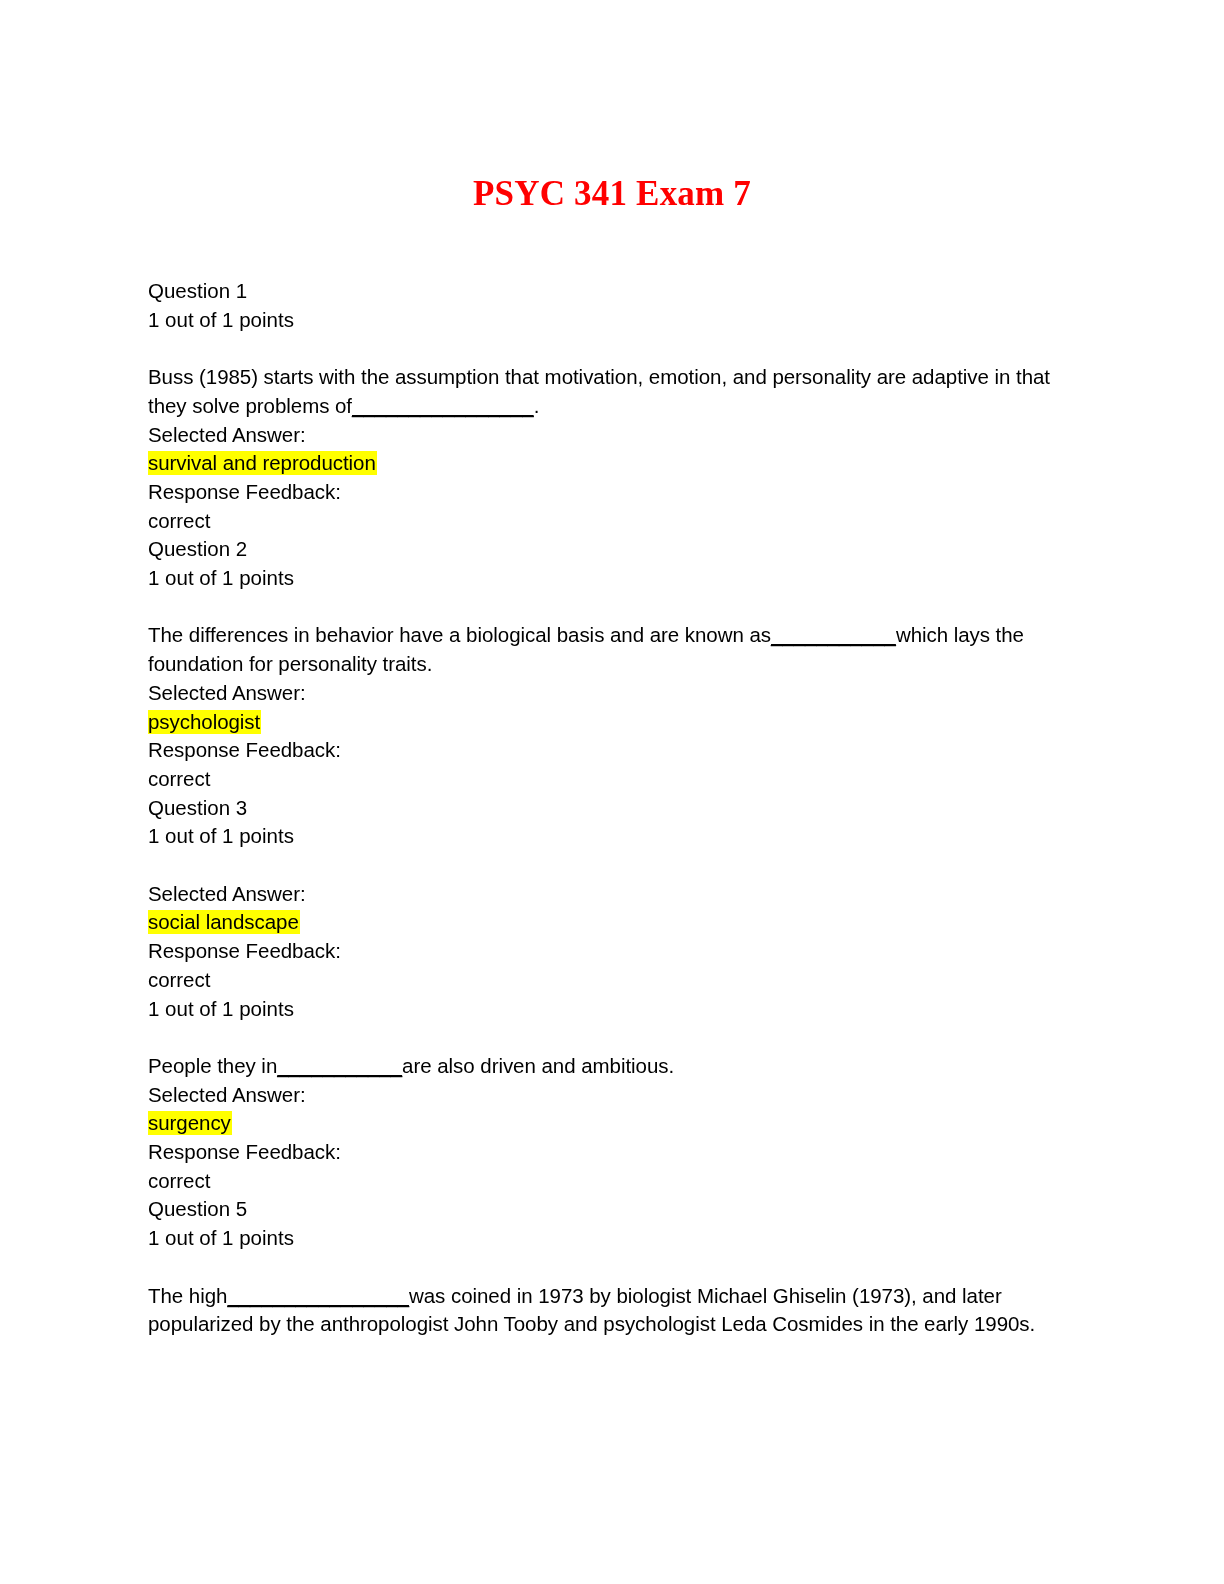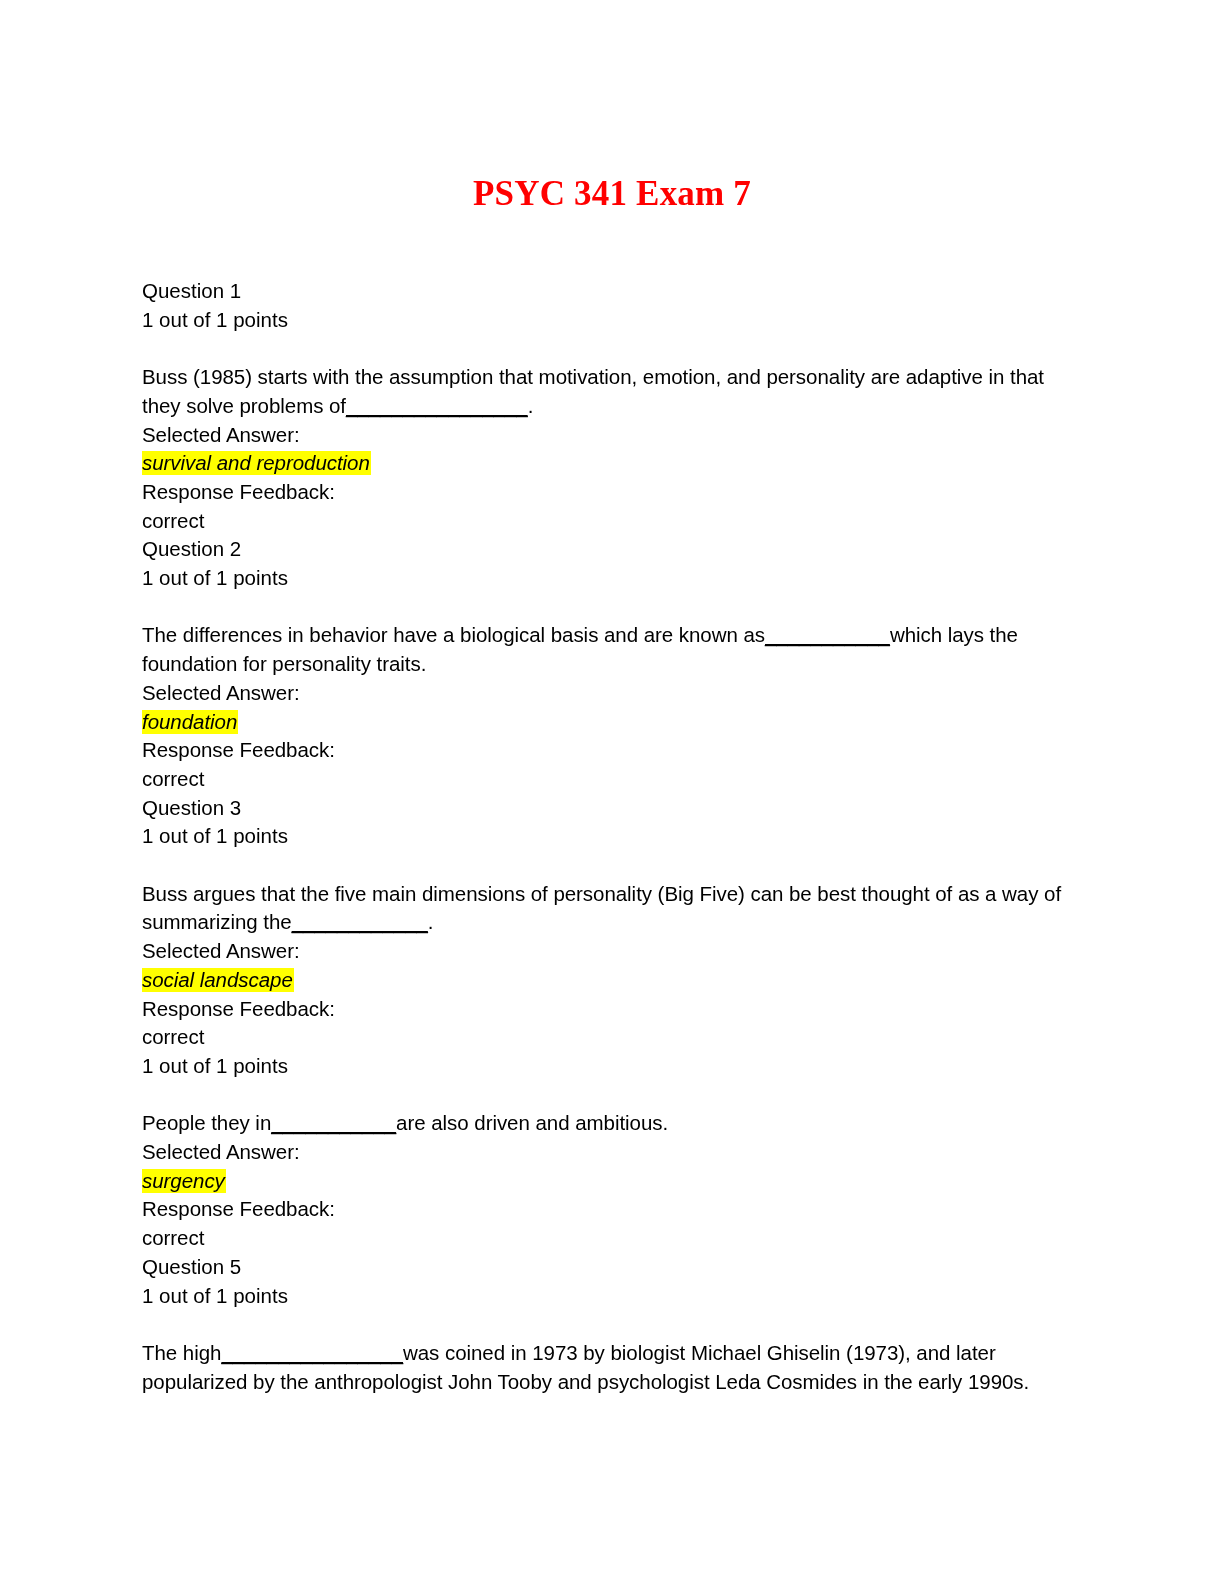"Question 1" .body-col { left: 142px -> 148px }
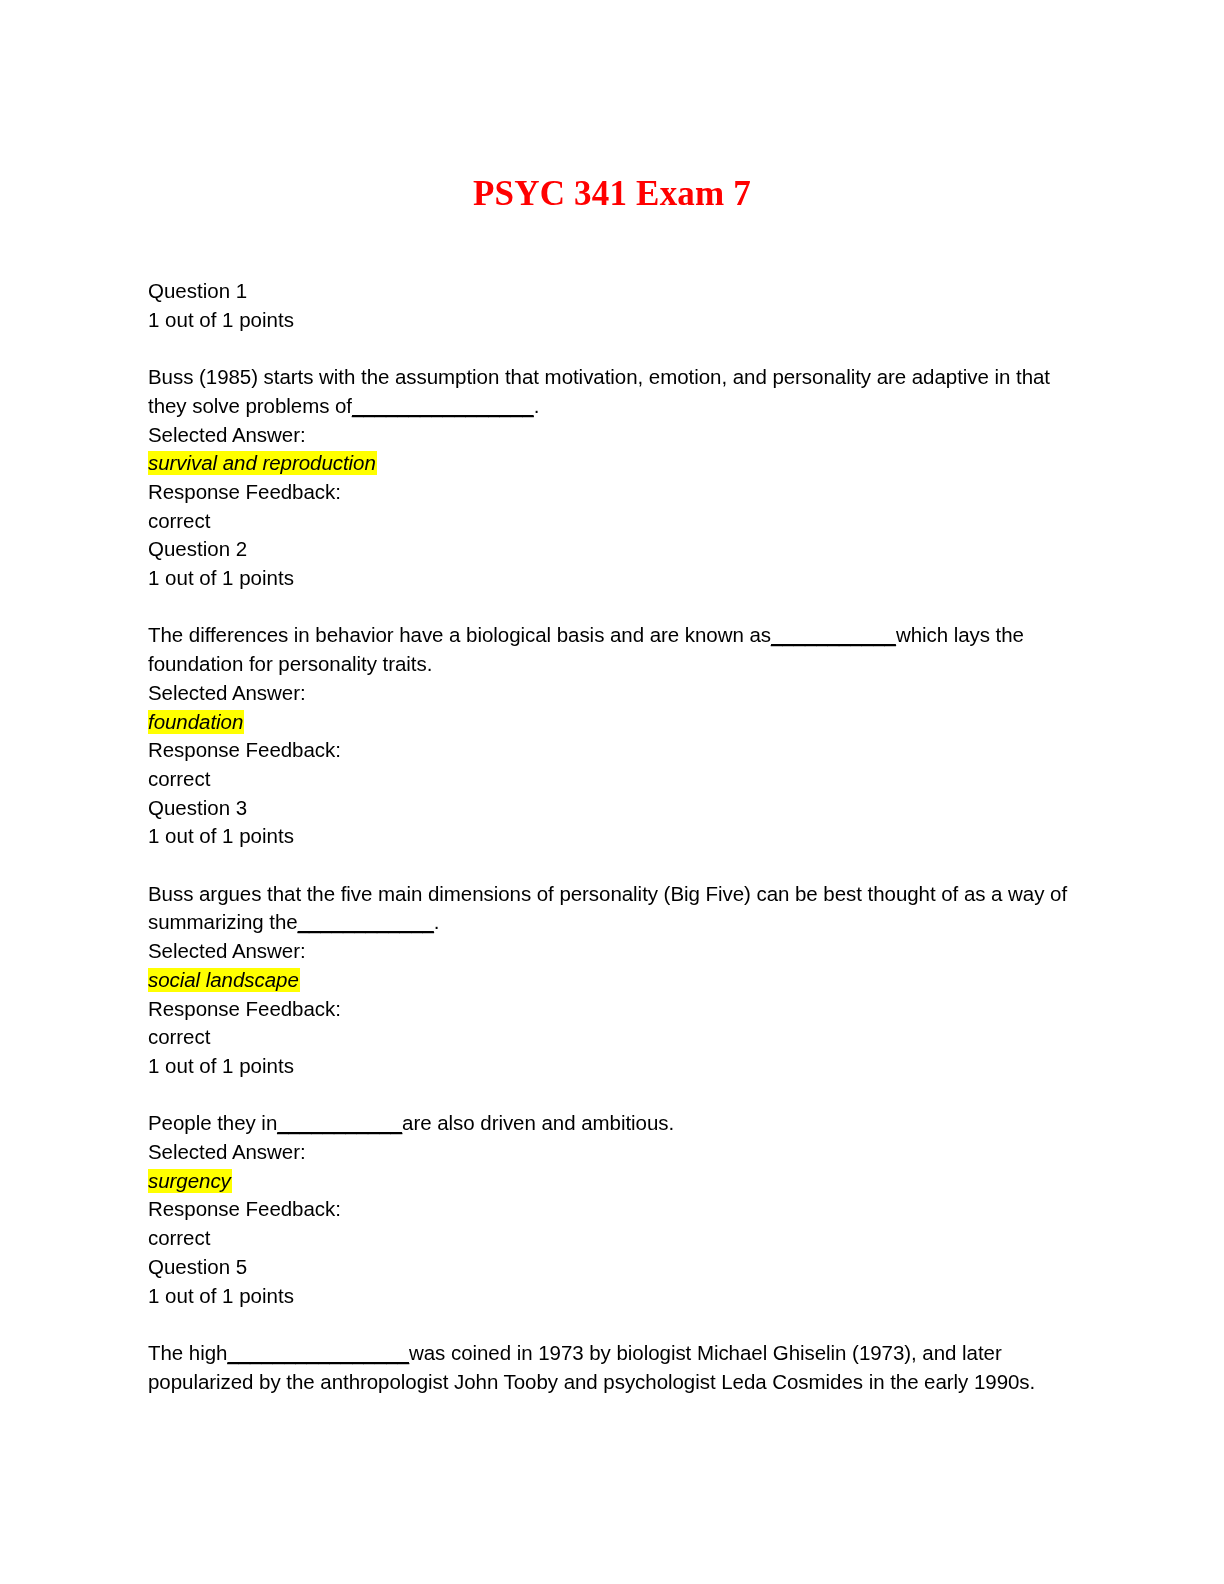"survival and reproduction" .hl { font-style: italic -> none }
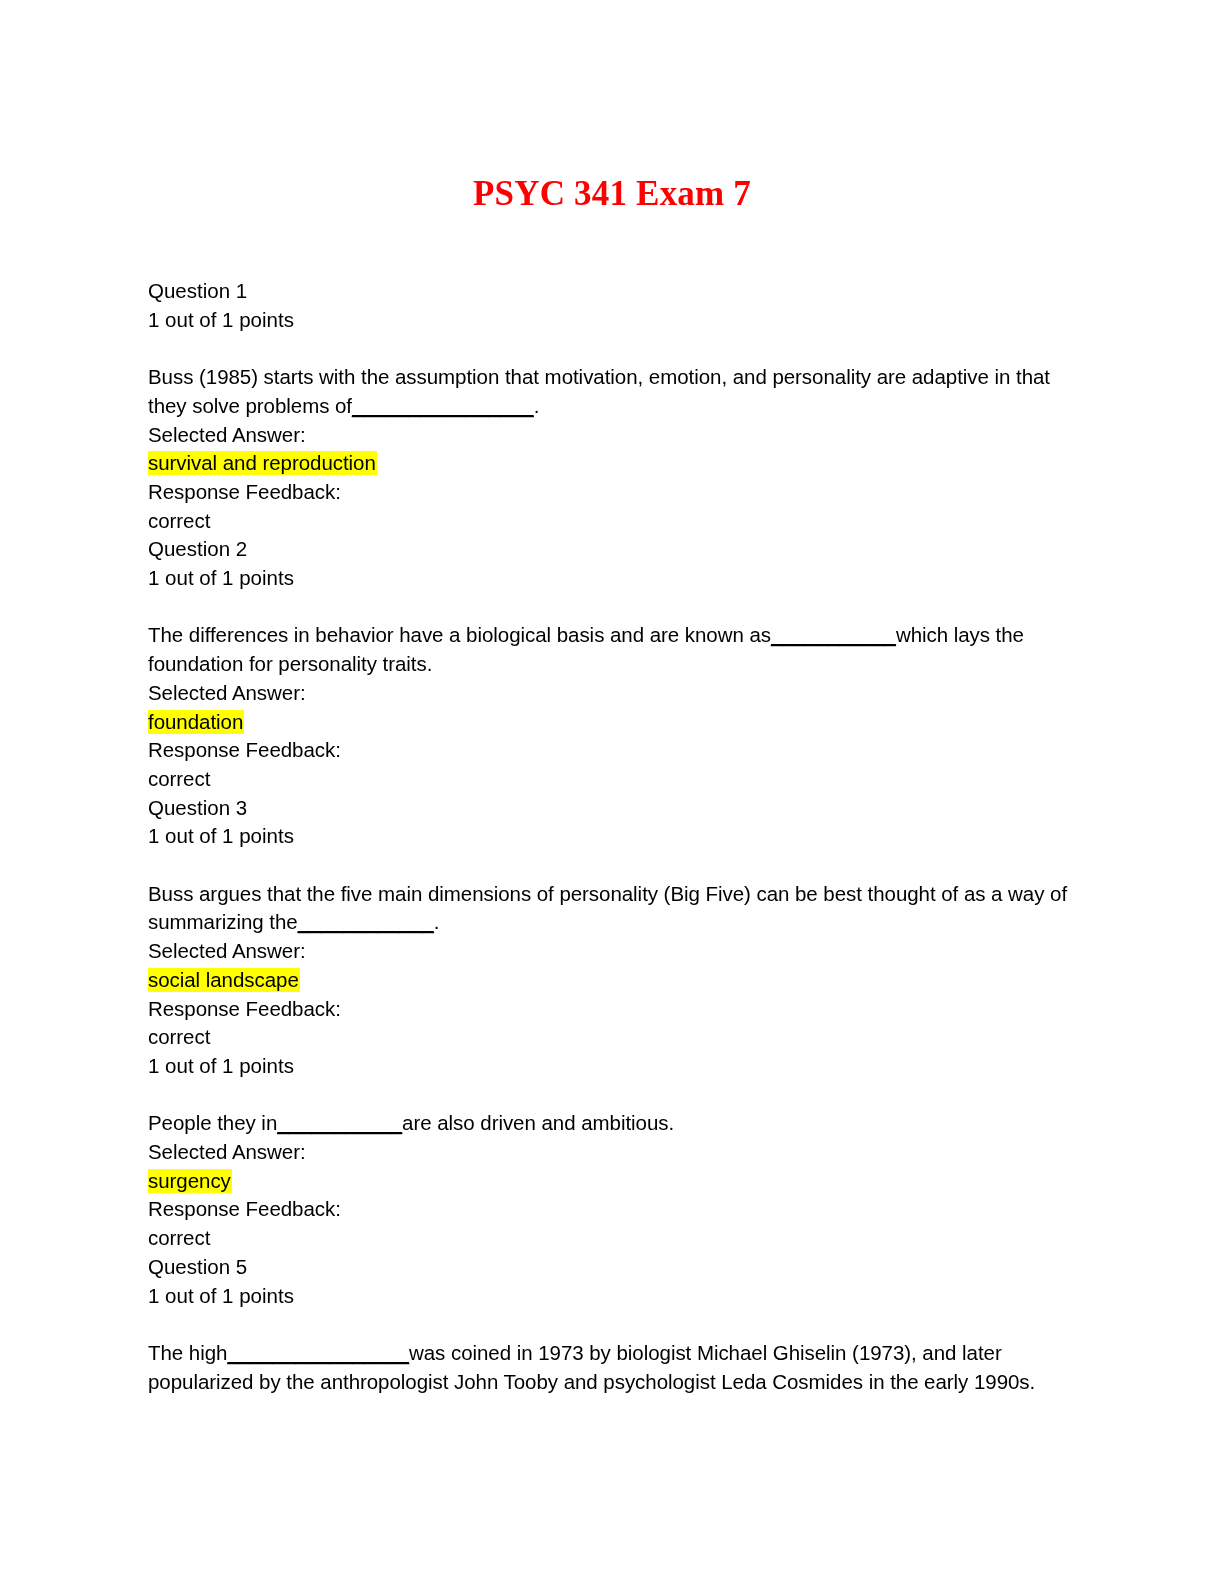"foundation" span.hl { text: foundation -> psychologist }
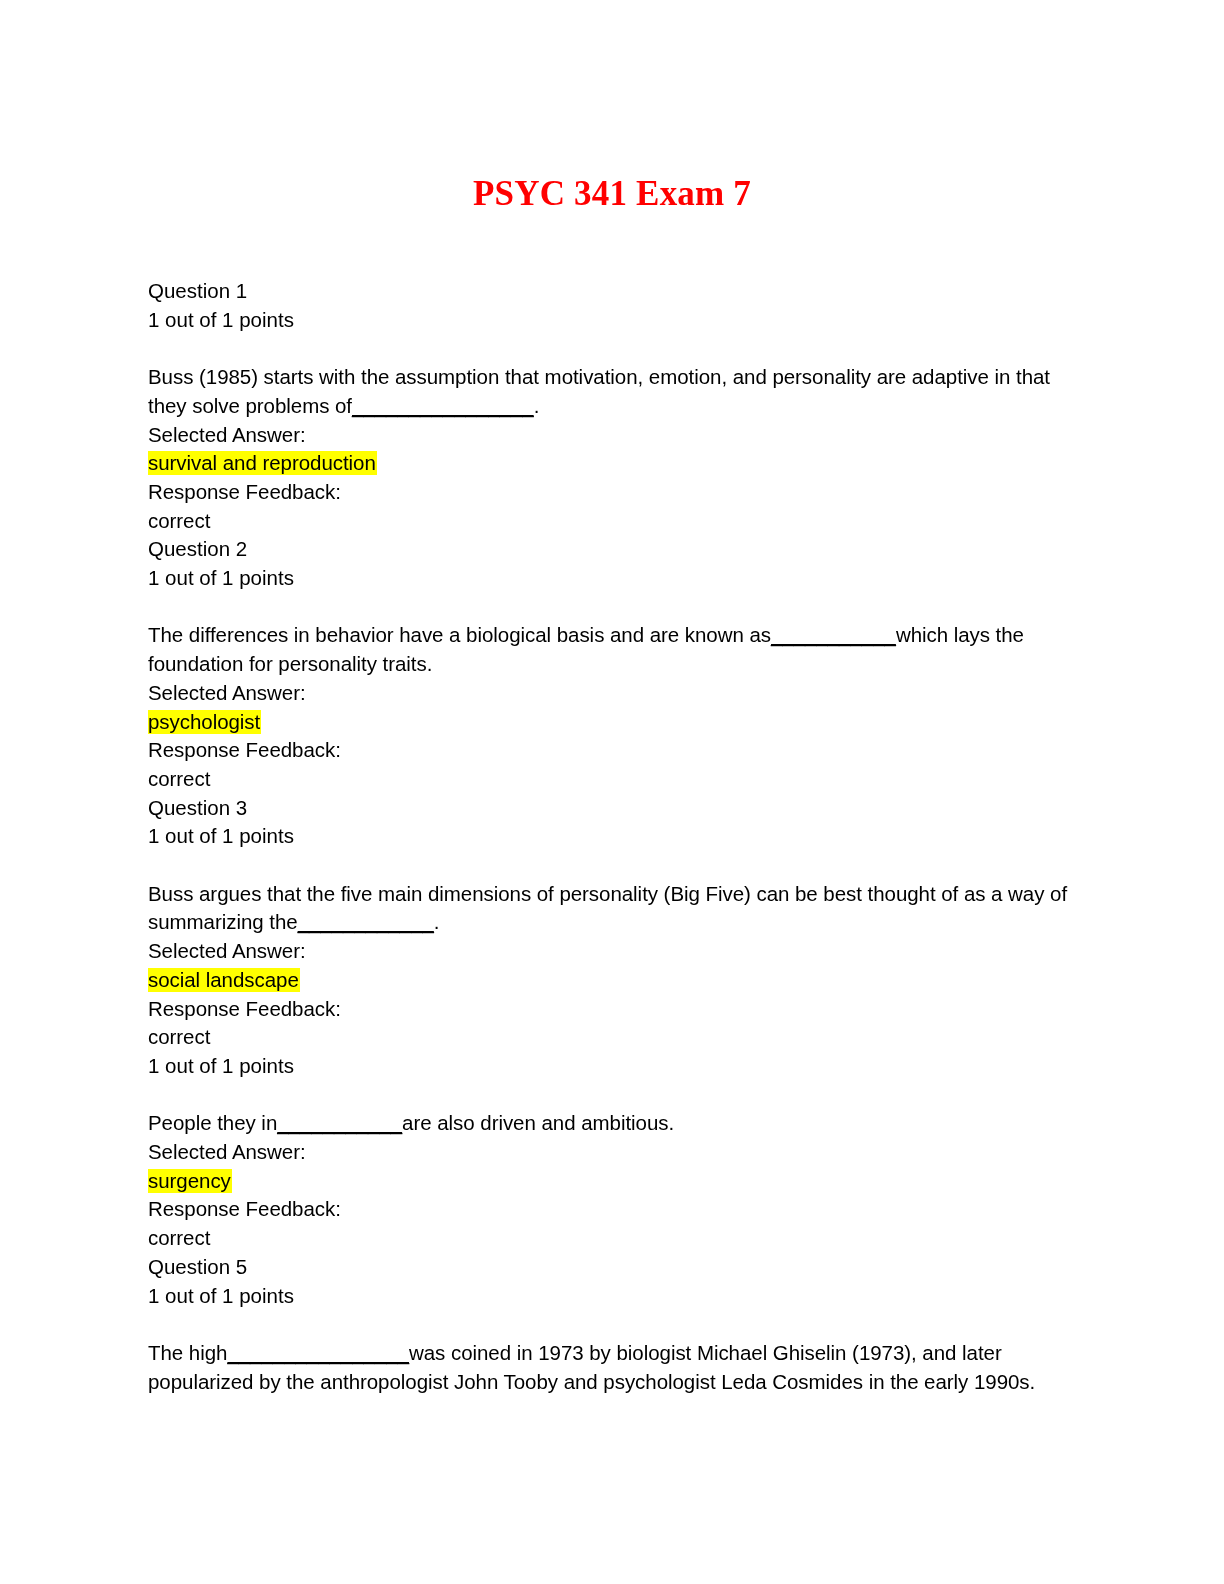"Buss argues that the five" div.line { html: <div><span>Buss argues that the five main dimensions of personality (Big Five) can be best thought of as a way of summarizing the</span><span>____________</span><span>.</span></div> -> none }
